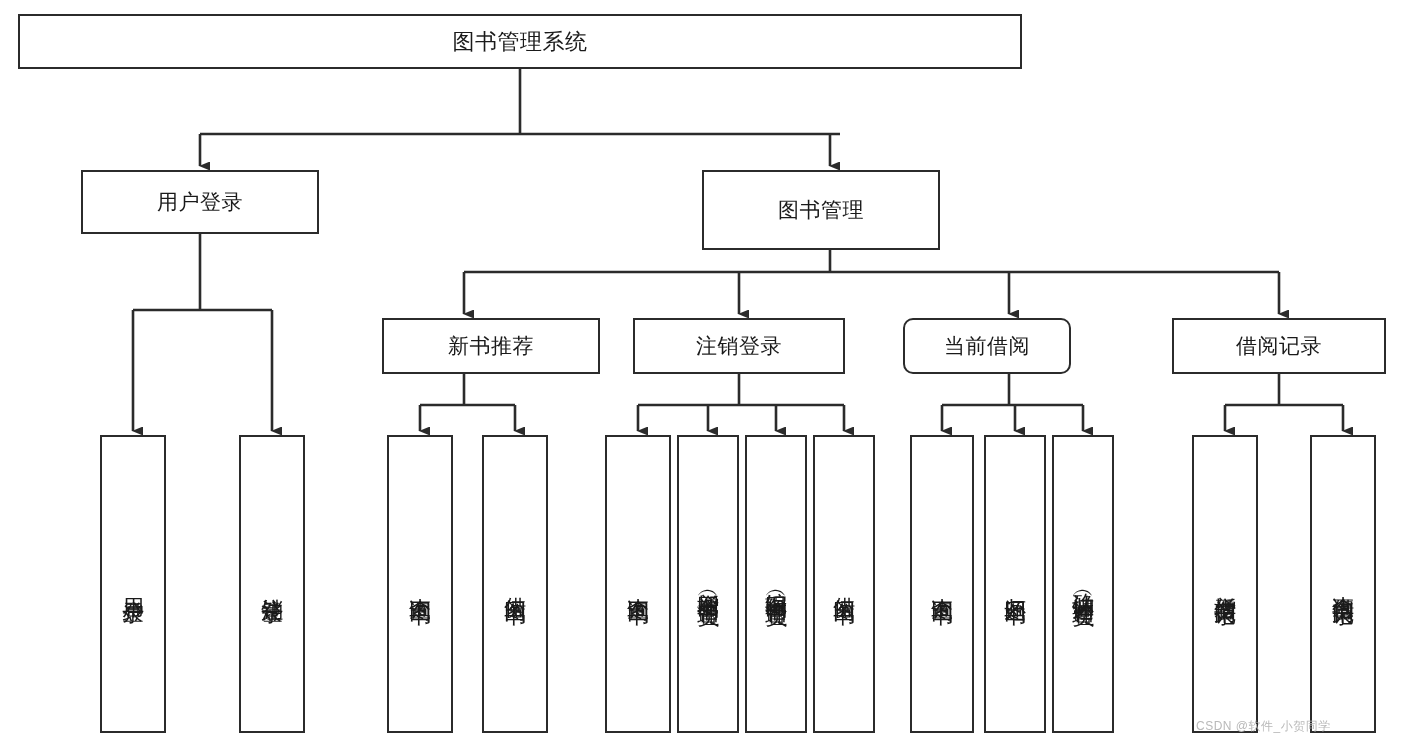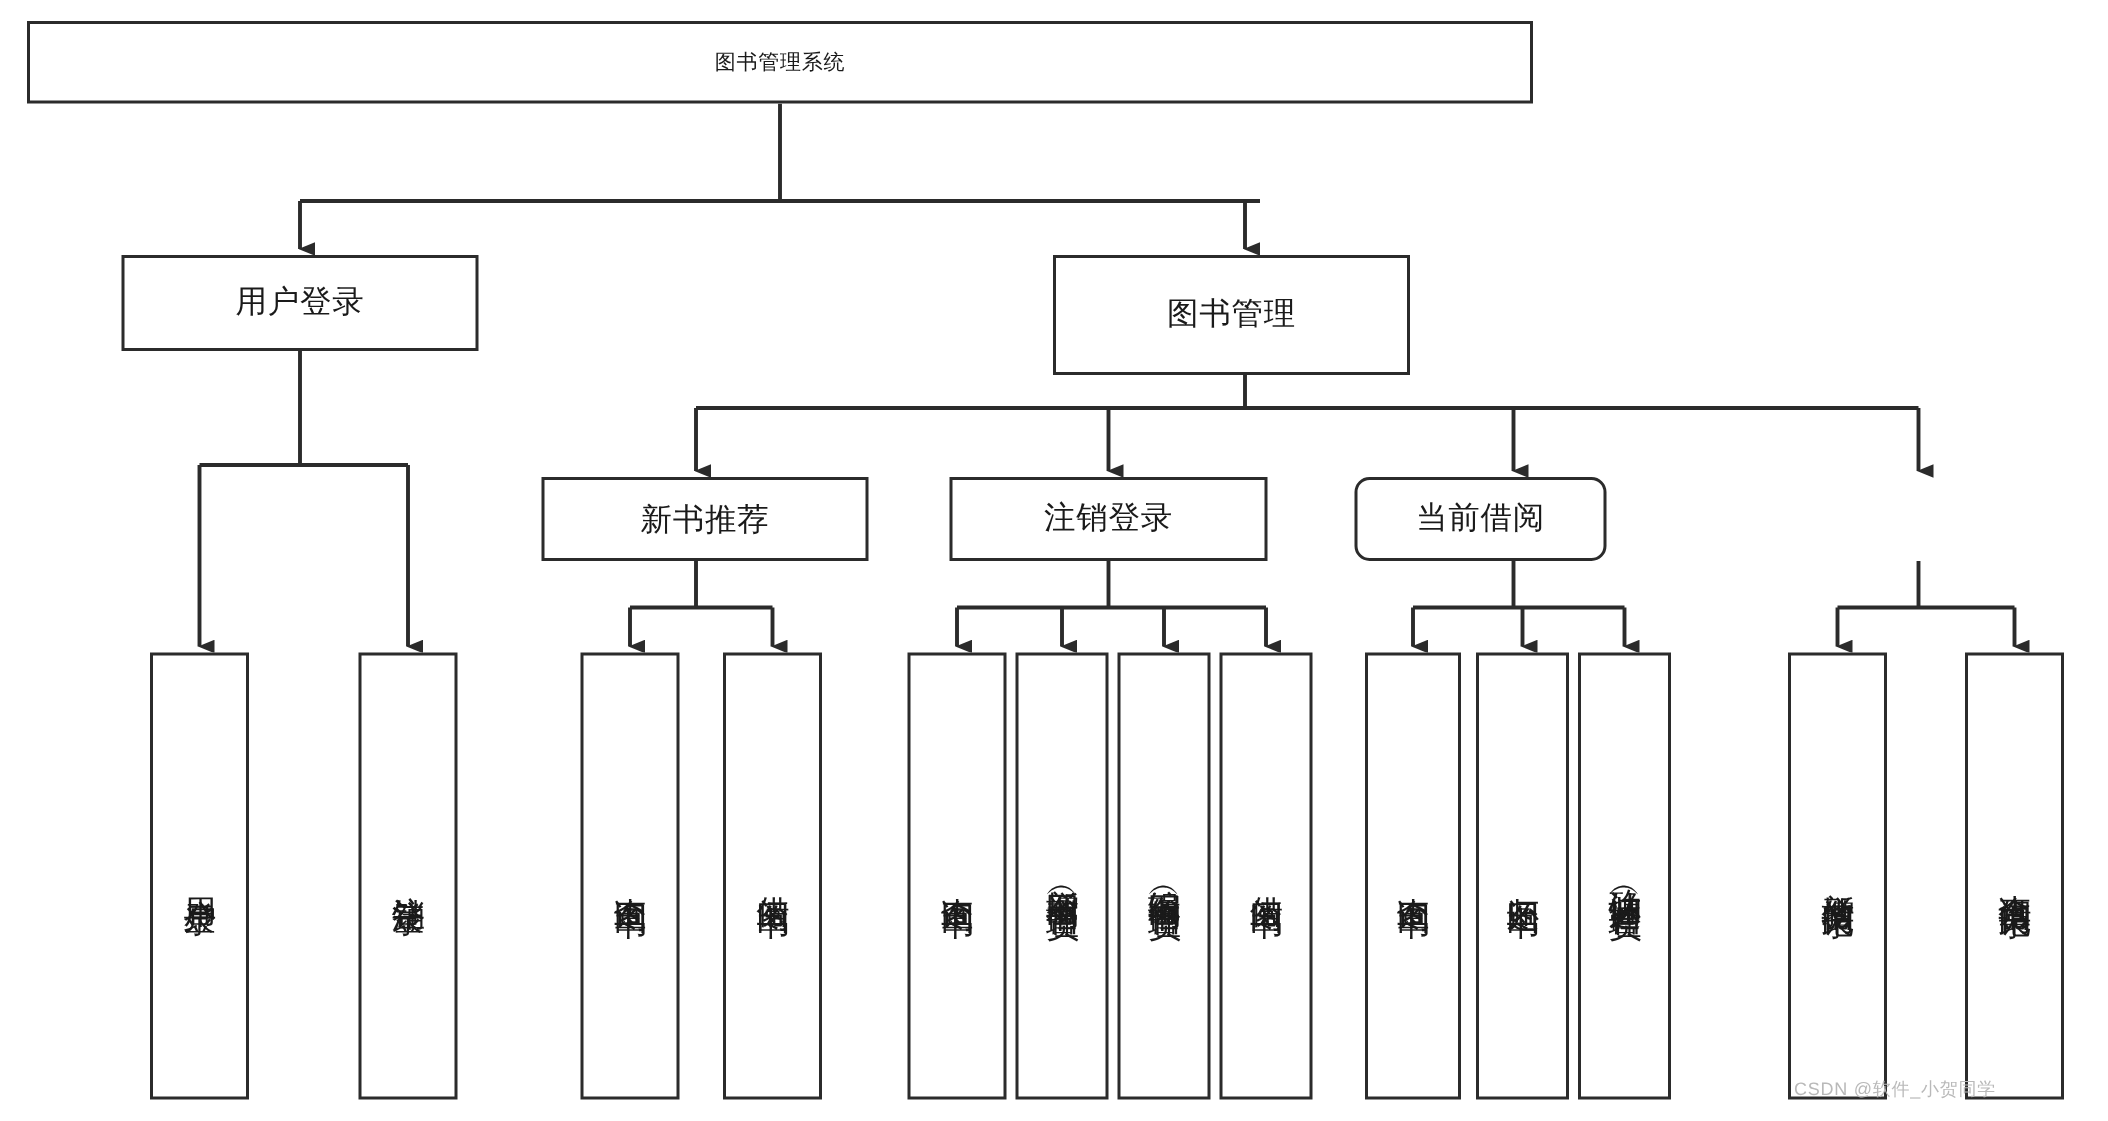"图书管理系统" .node.root .label { font-size: 14px -> 22px }
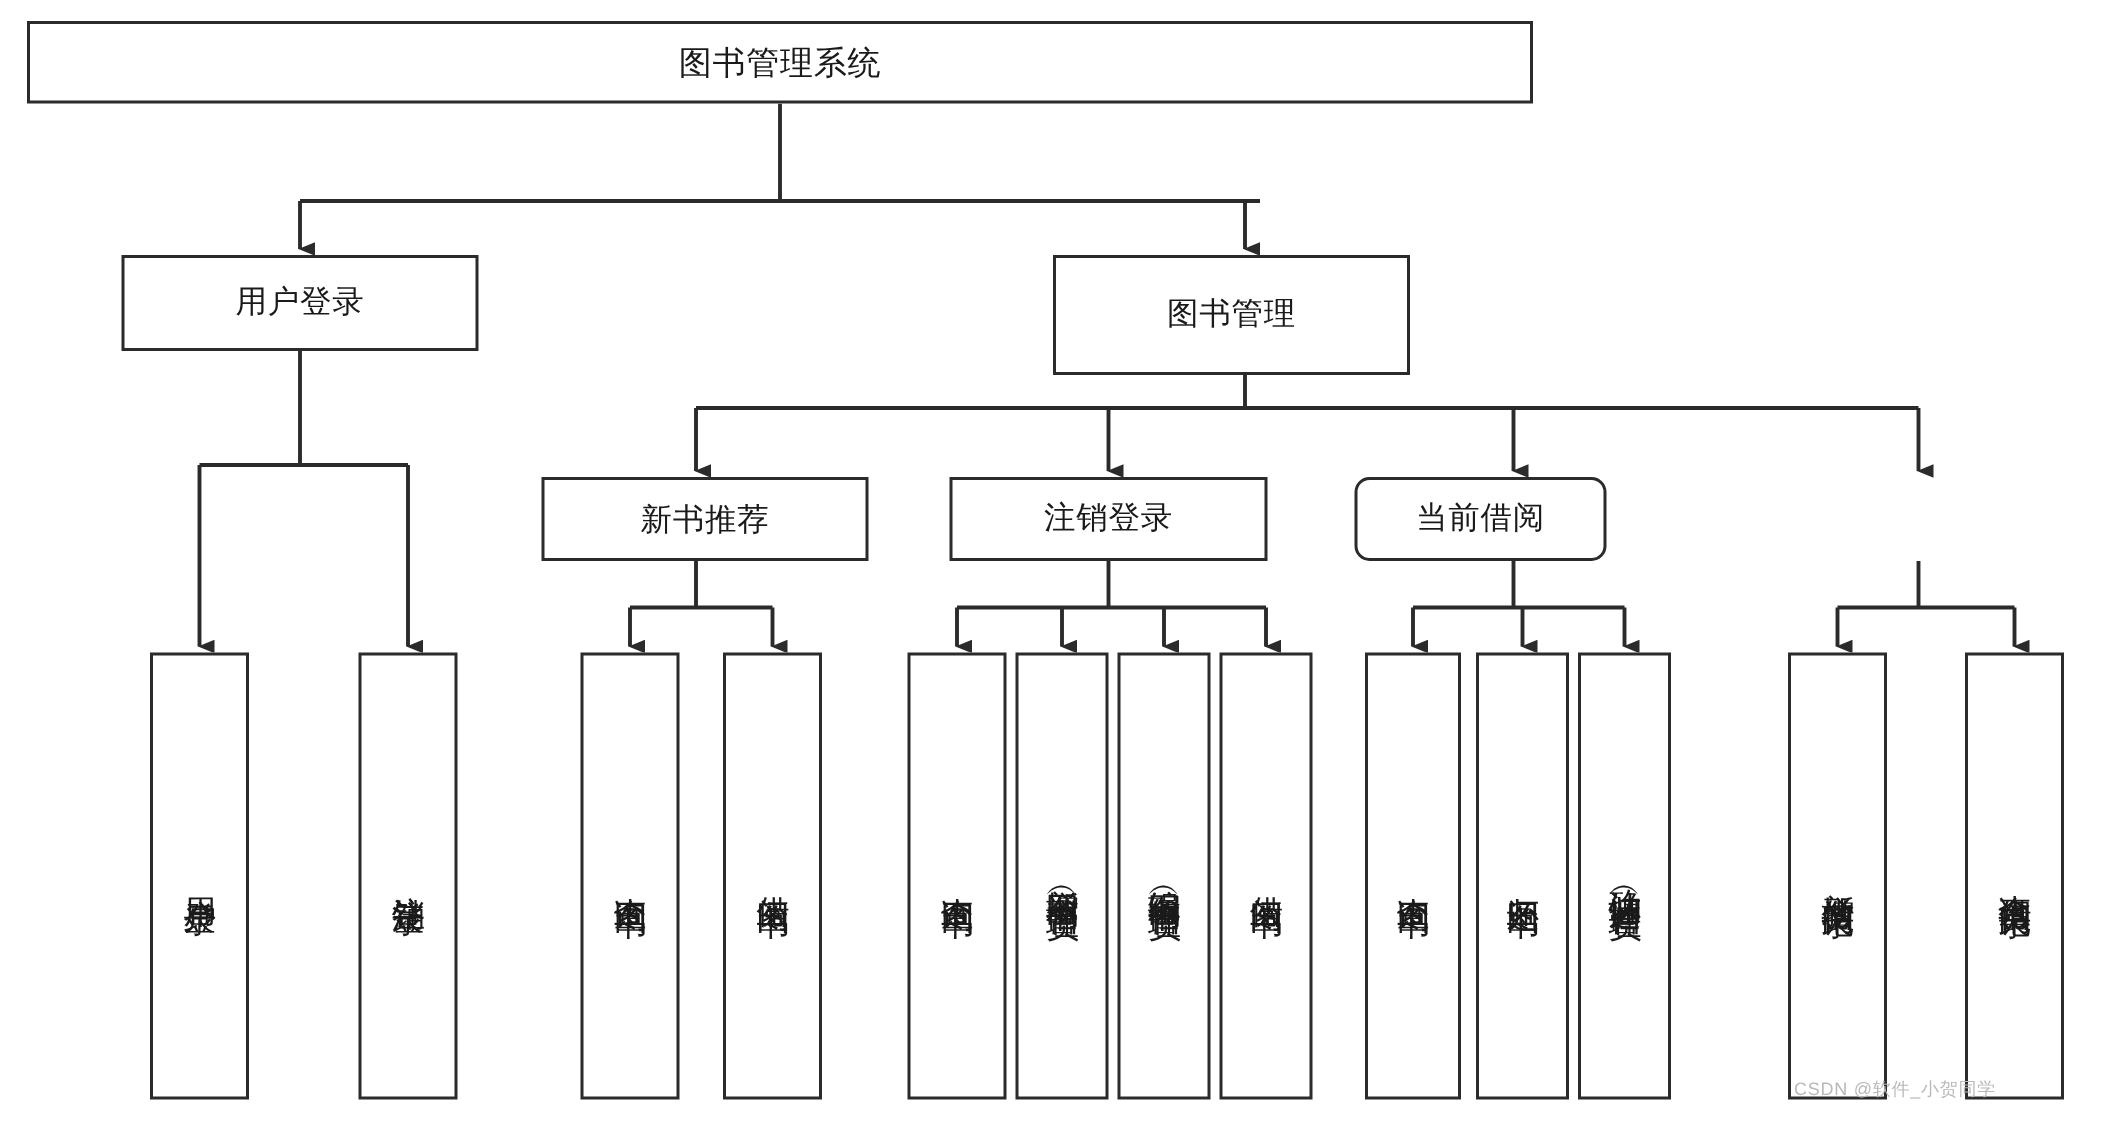"新书推荐" div.node { font-family: Liberation Serif, serif -> none; left: 361px -> 382px }
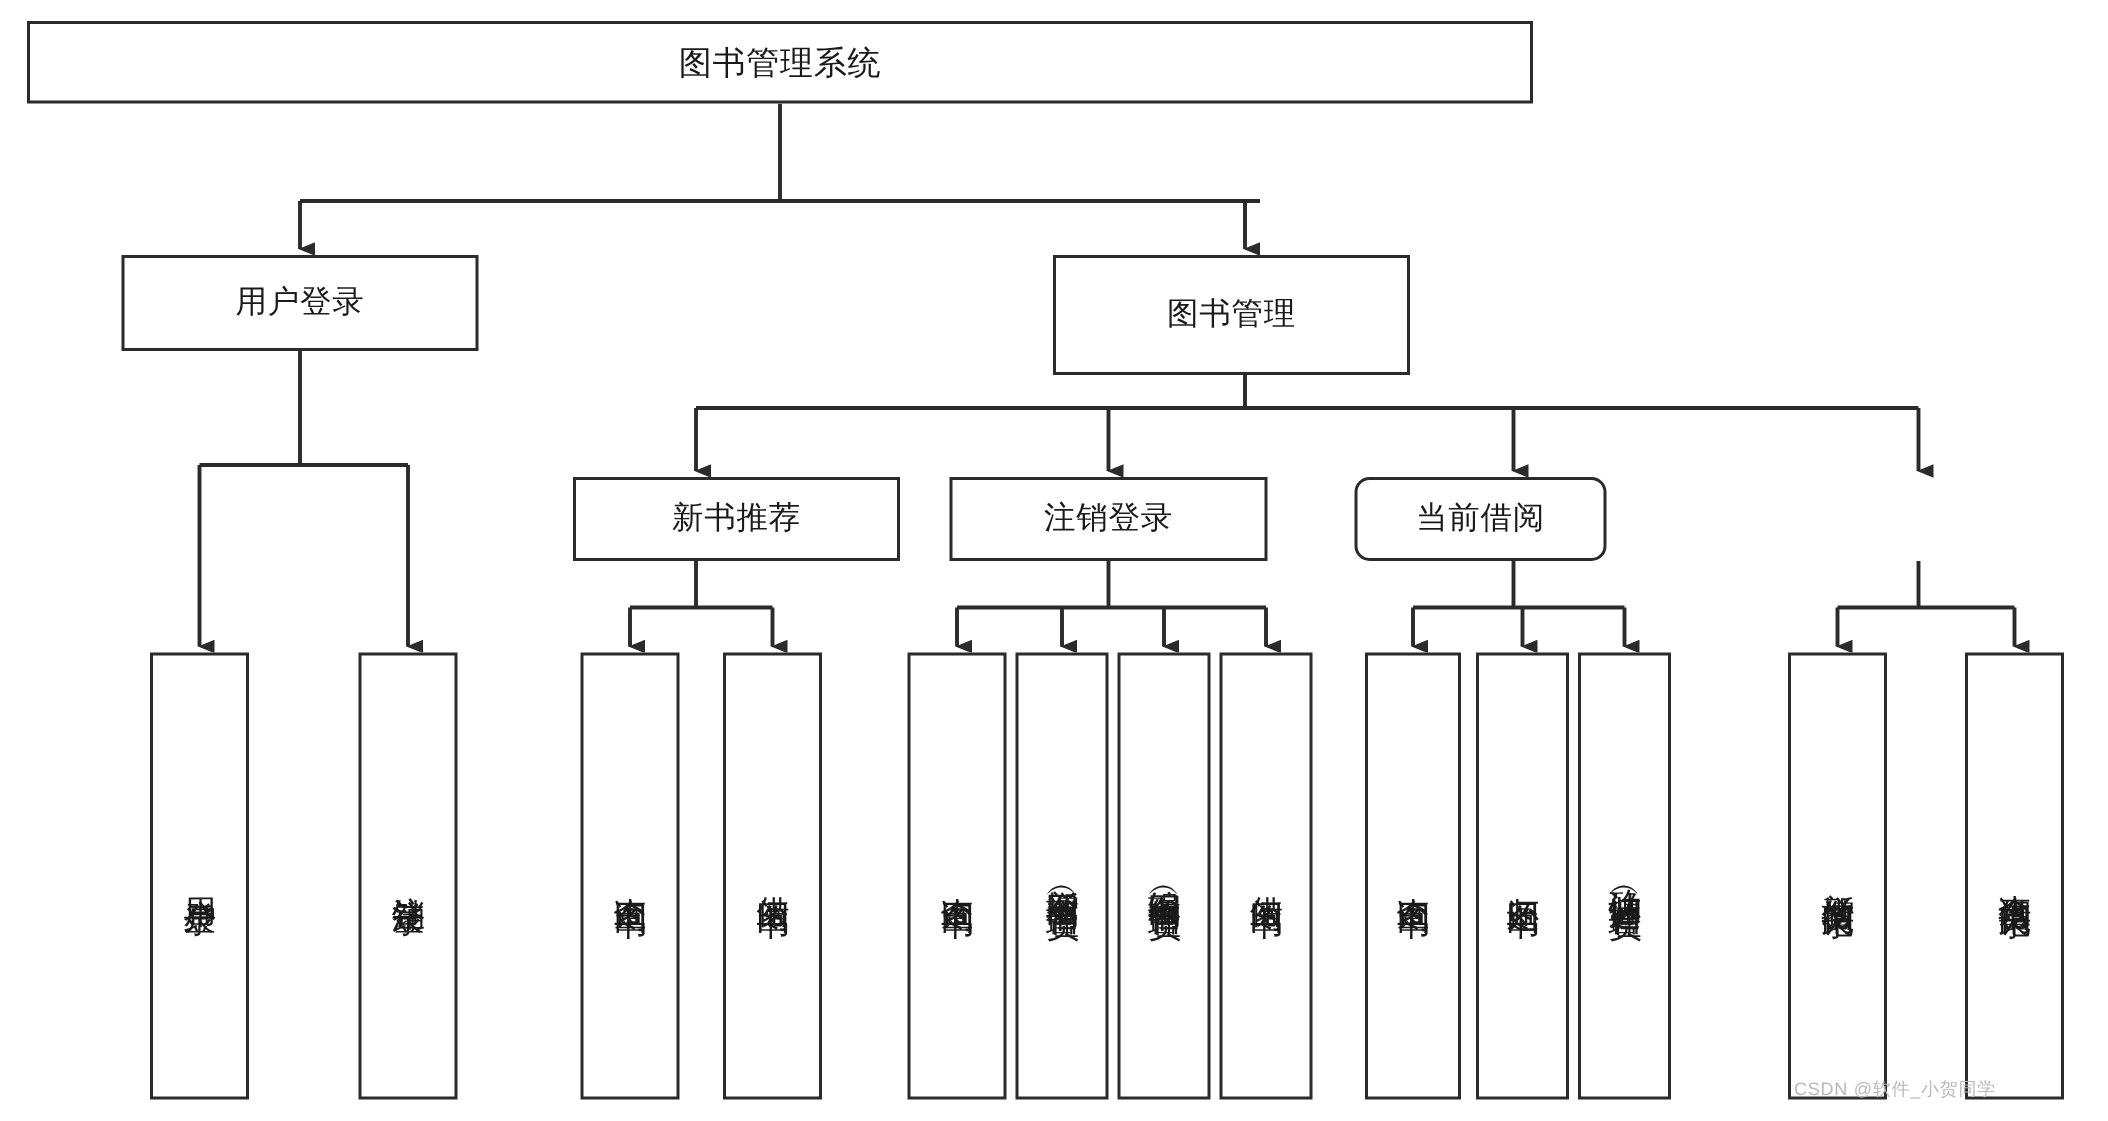"借阅记录" div.node { html: none -> <div> <span>借阅记录</span> </div> }
